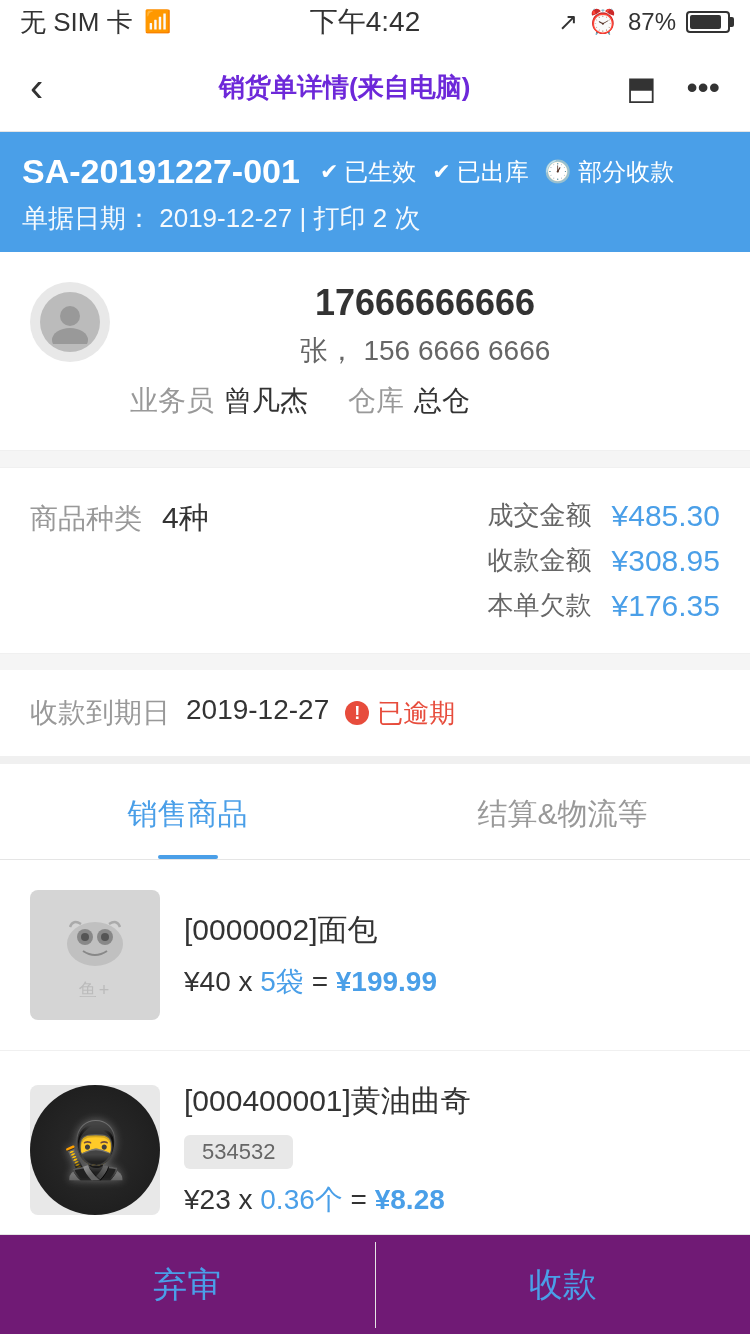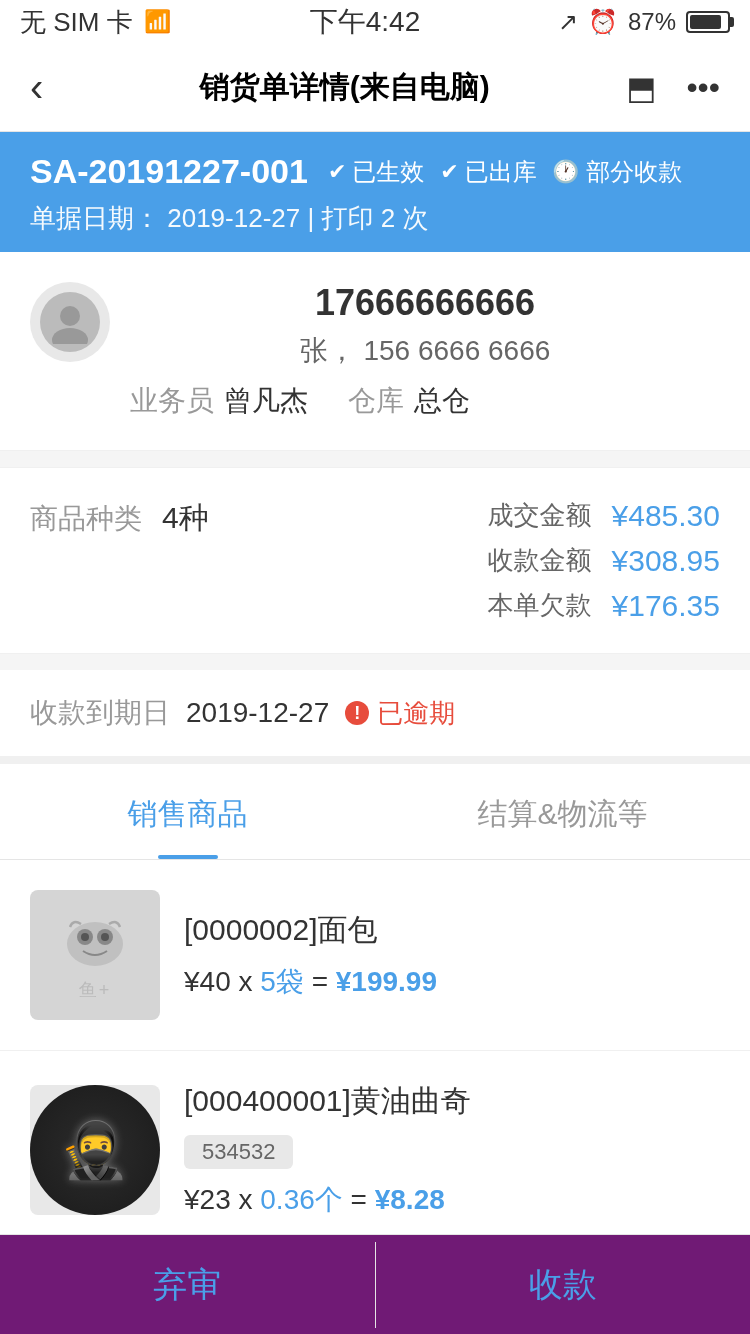"销货单详情(来自电脑)" .nav-title { color: #000000 -> #6d28d9; font-size: 30px -> 26px }
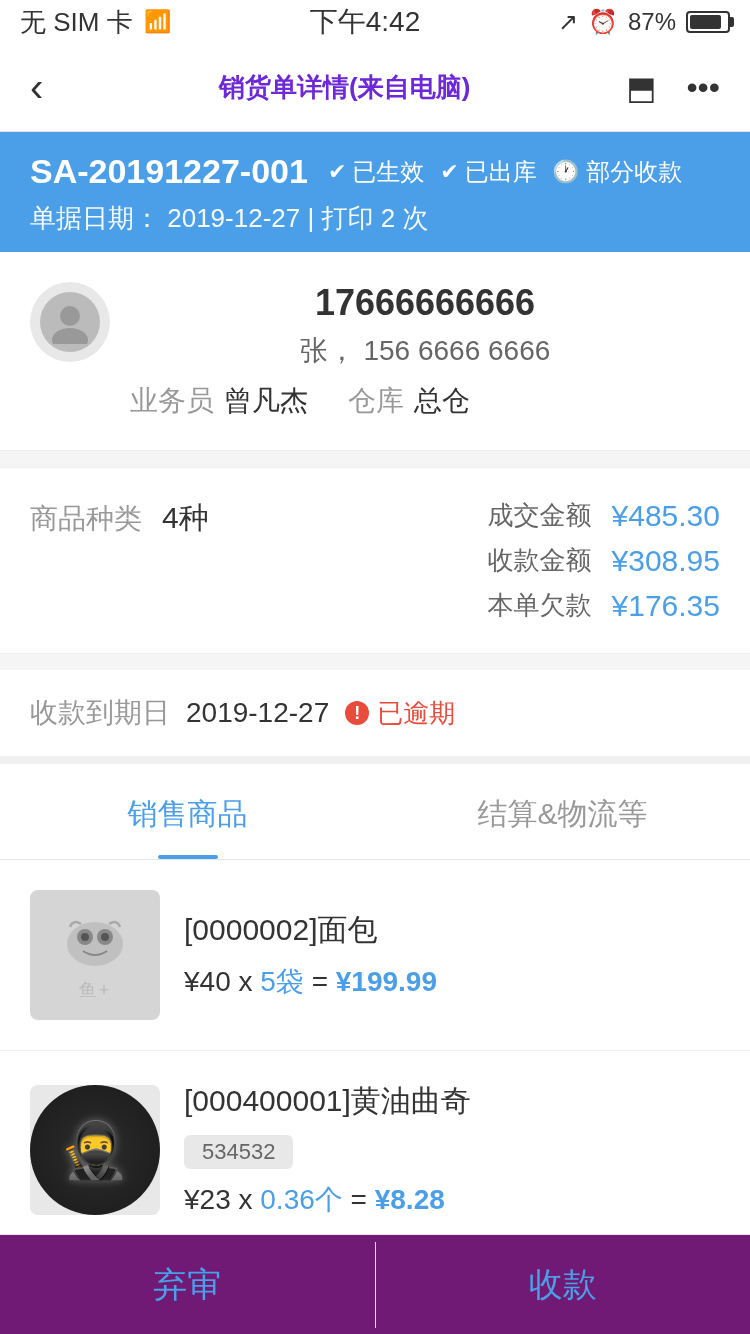"SA-20191227-001" .header-banner { padding: 20px 30px 16px -> 20px 22px 16px }
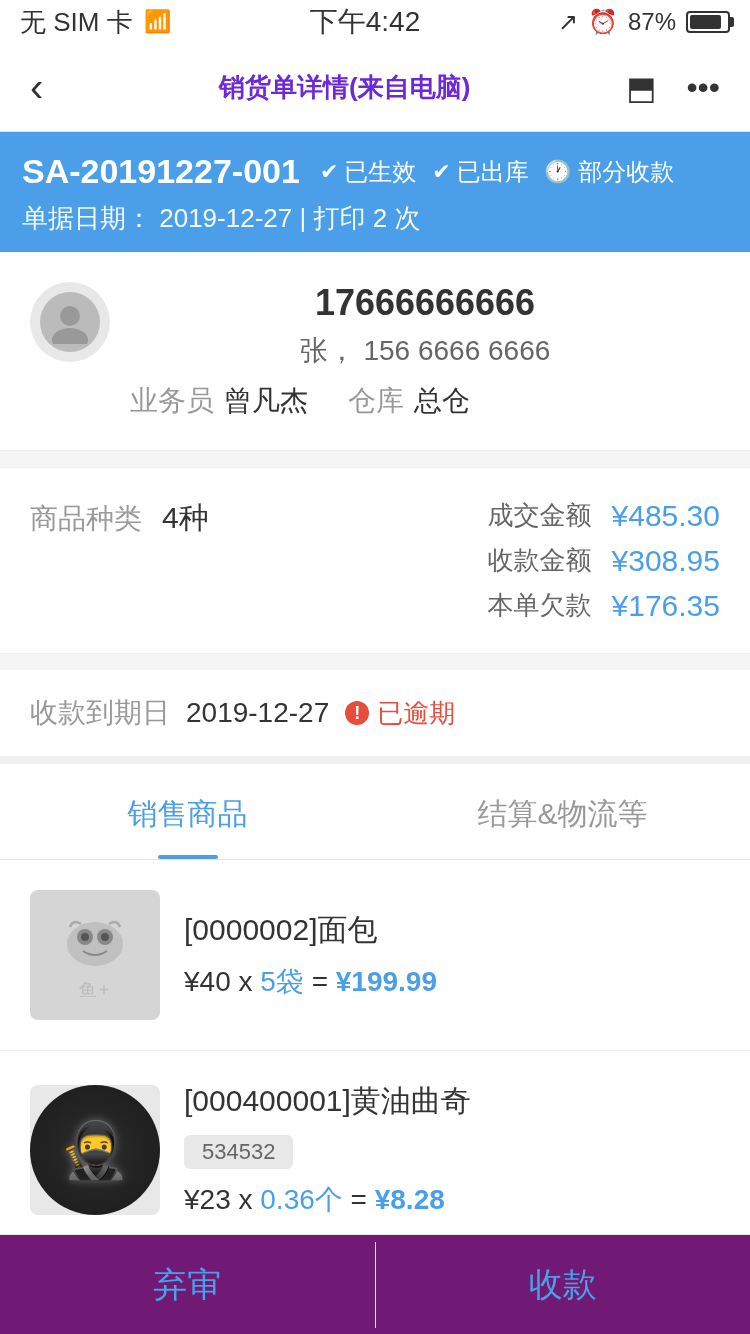"收款到期日" .due-section { align-items: center -> none }
